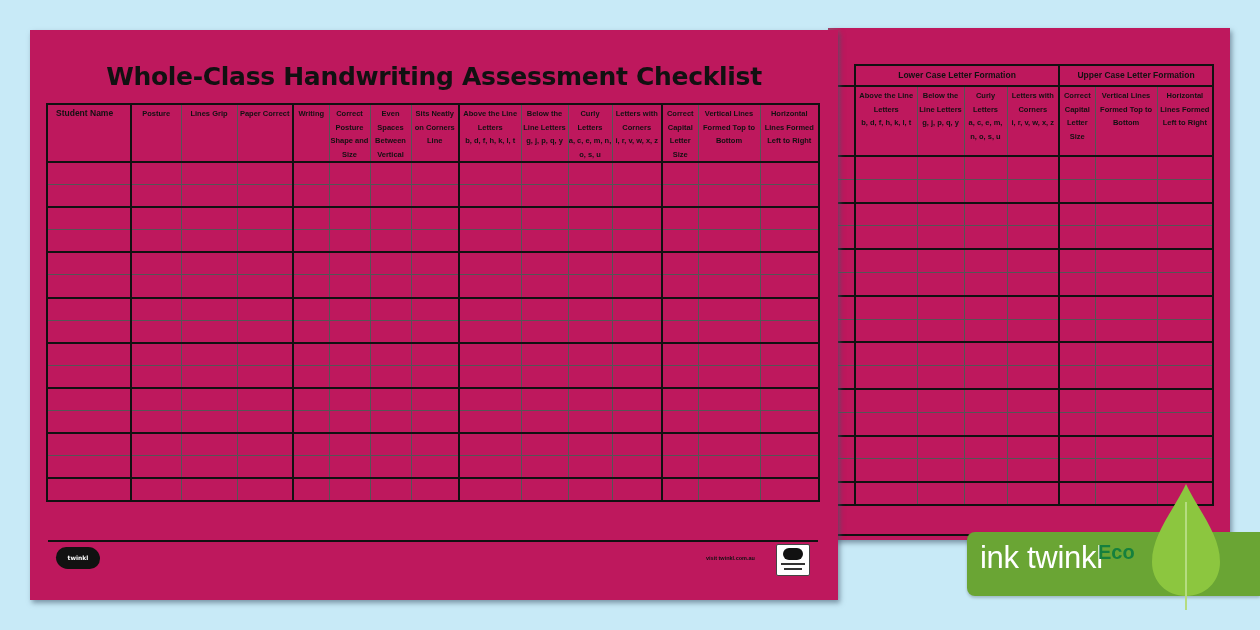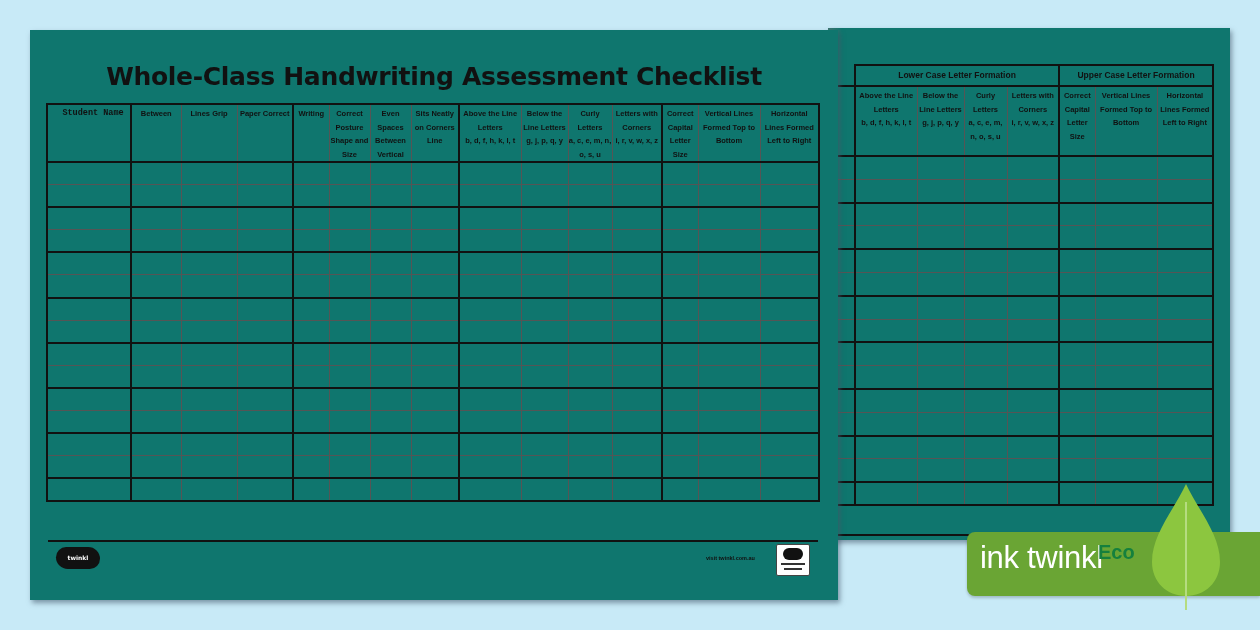"Whole-Class Handwriting Assessment" .page { background: #0f766e -> #be185d }
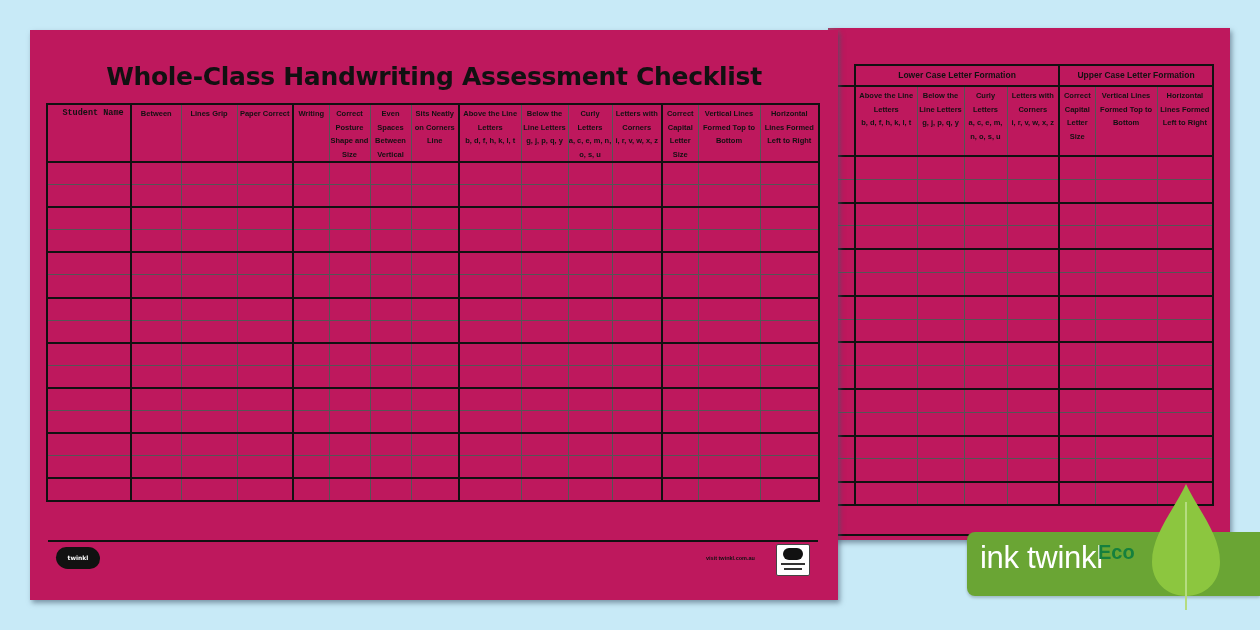"Student Name" table.grid th.name { font-family: Liberation Mono, monospace -> none; text-align: center -> left }
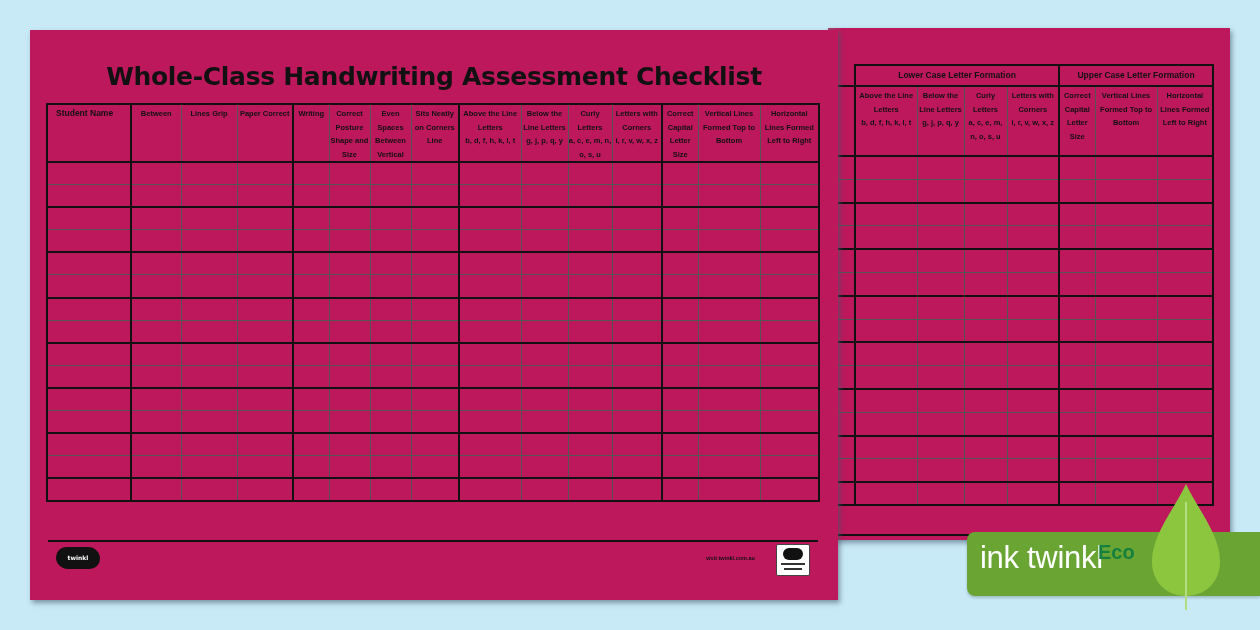"Between" th.sub { text: Between -> Posture }
